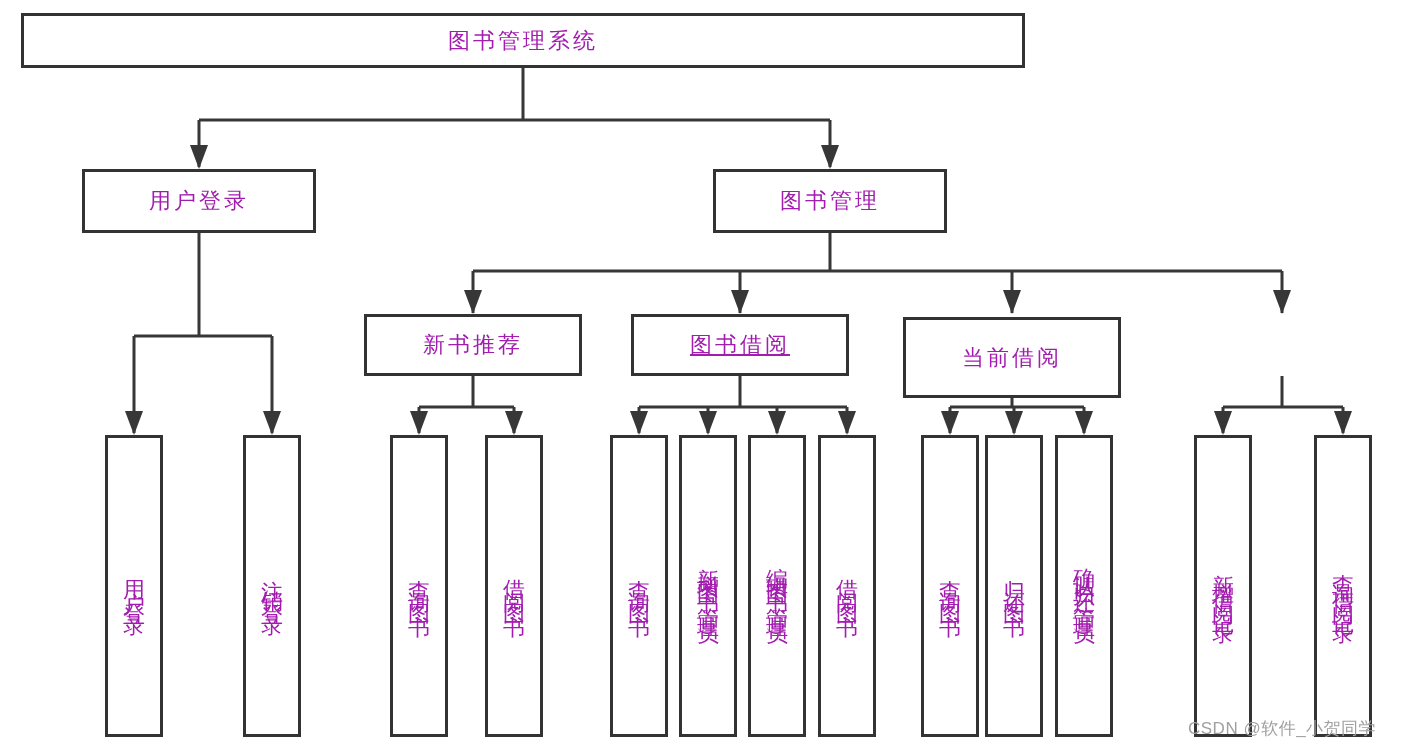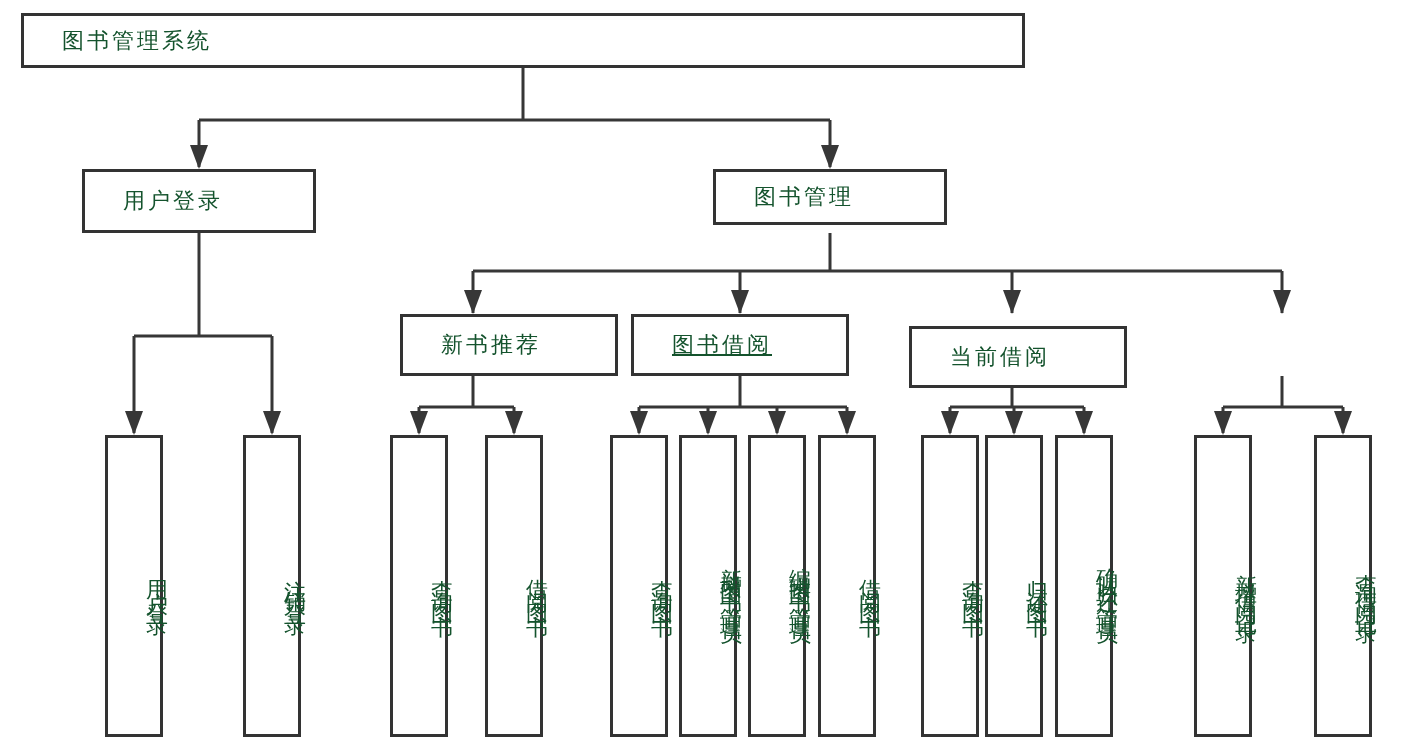"图书管理系统" .box { color: #14532d -> #a21caf; justify-content: none -> center; padding-left: 38px -> none }
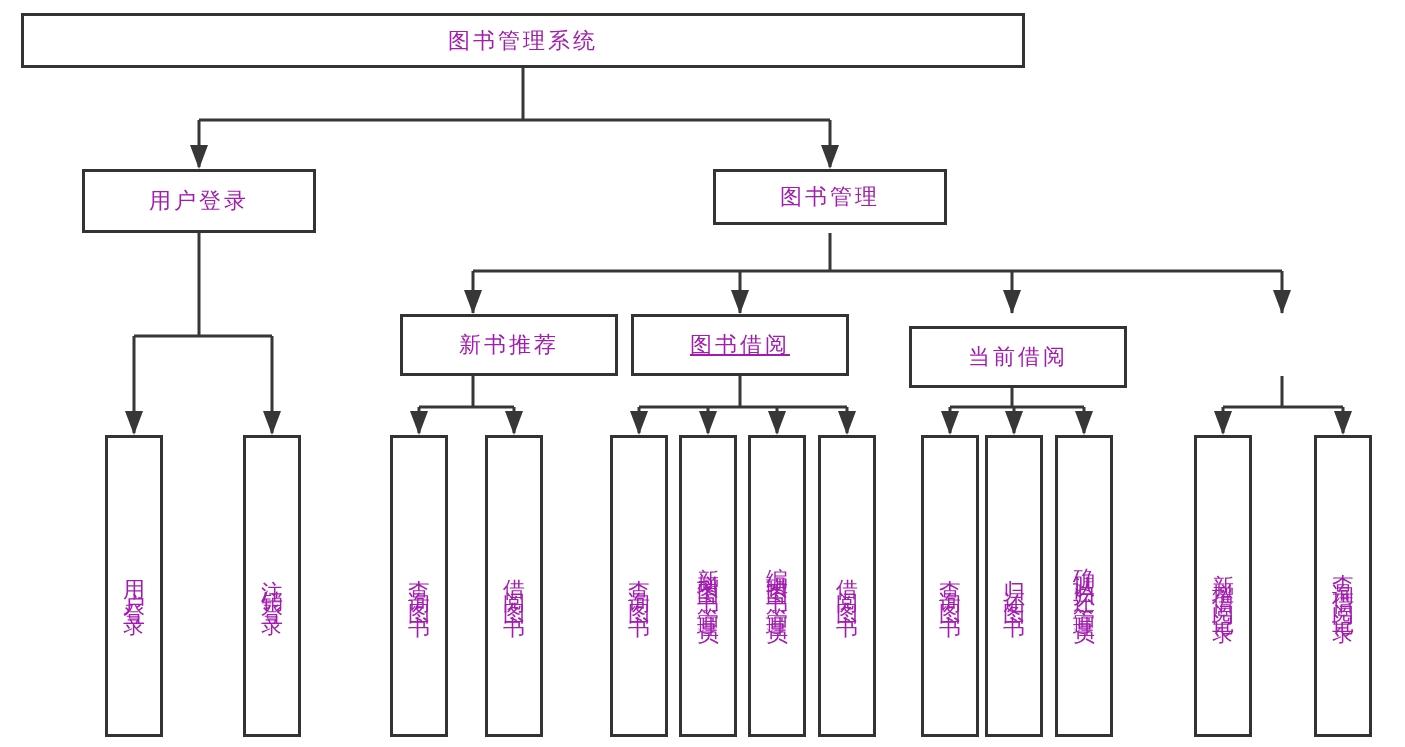"图书管理" div.box { height: 56px -> 64px }
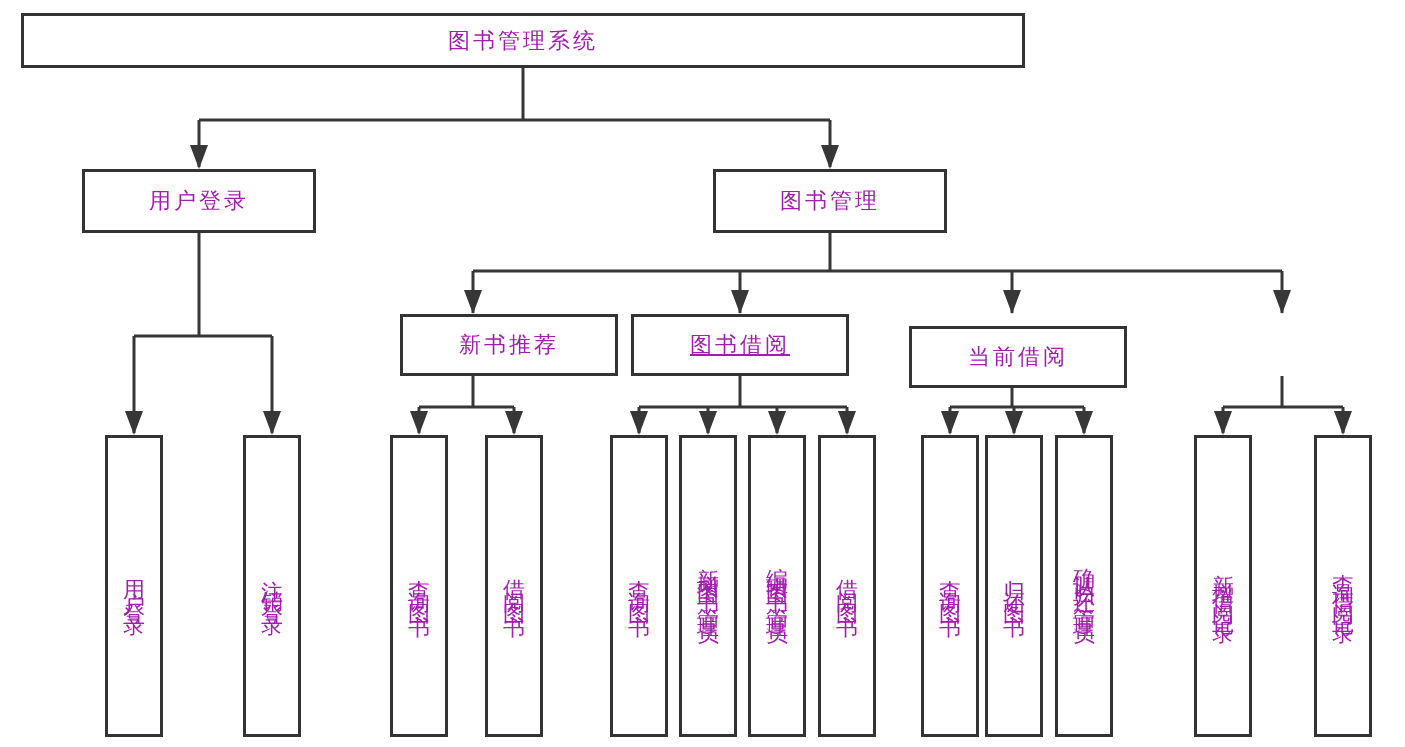"新书推荐" div.box { margin-left: 36px -> none }
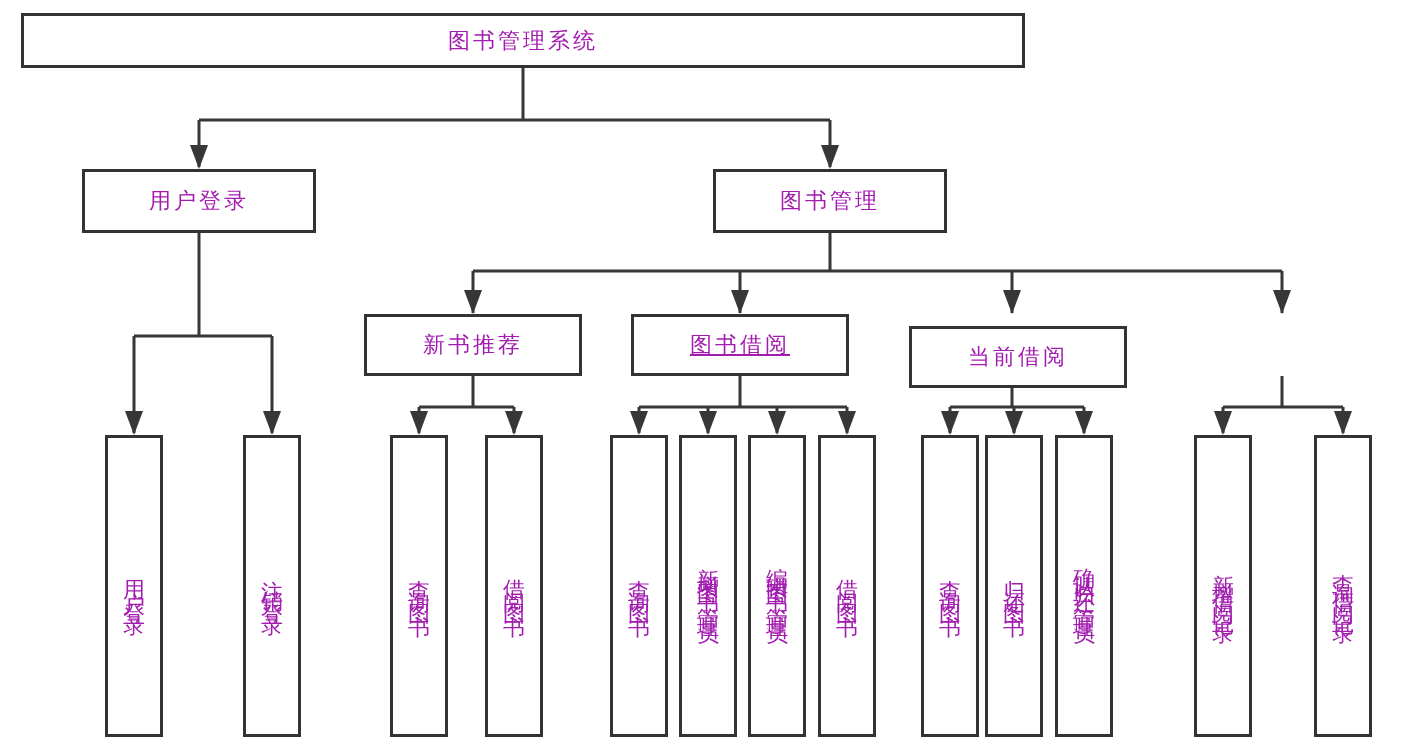"当前借阅" div.box { height: 62px -> 81px; margin-left: 6px -> none; top: 326px -> 317px }
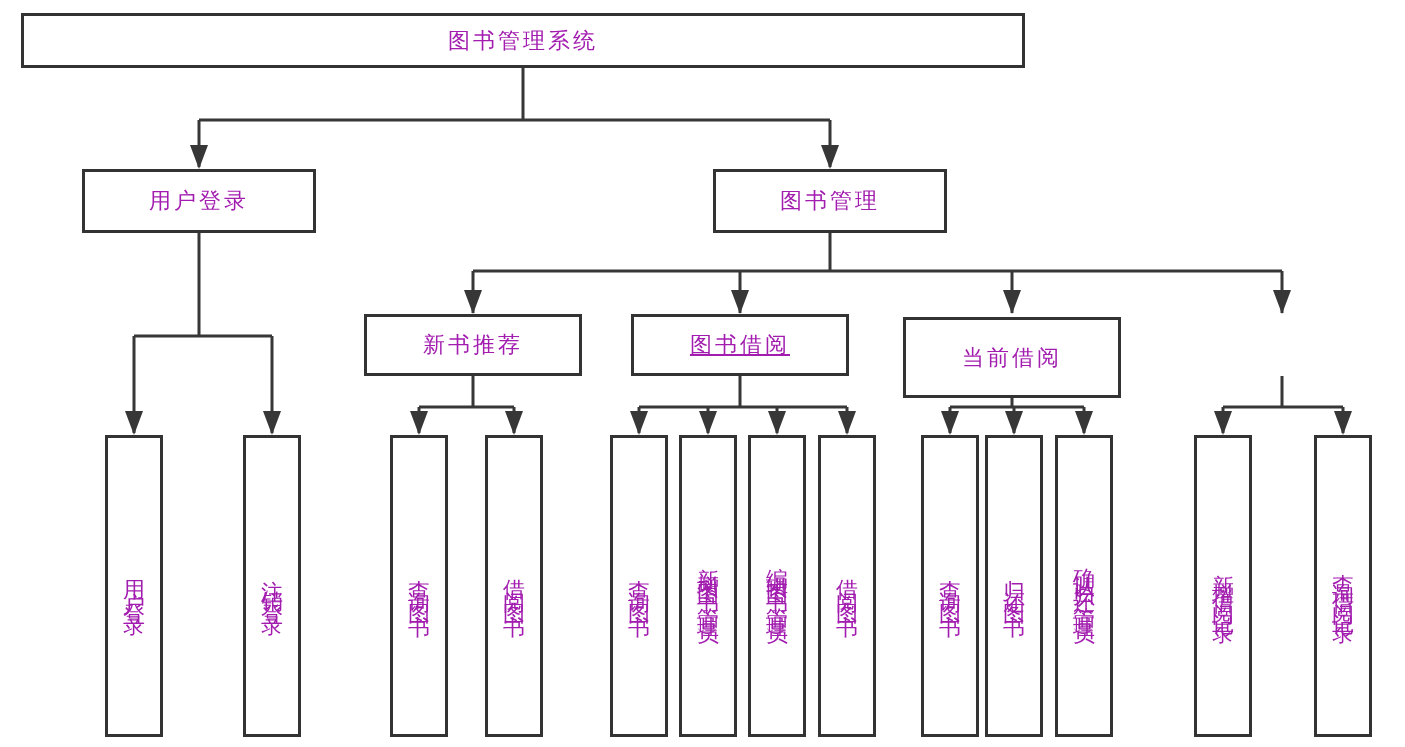"CSDN @软件_小贺同学" div { html: none -> <div>CSDN @软件_小贺同学</div> }
